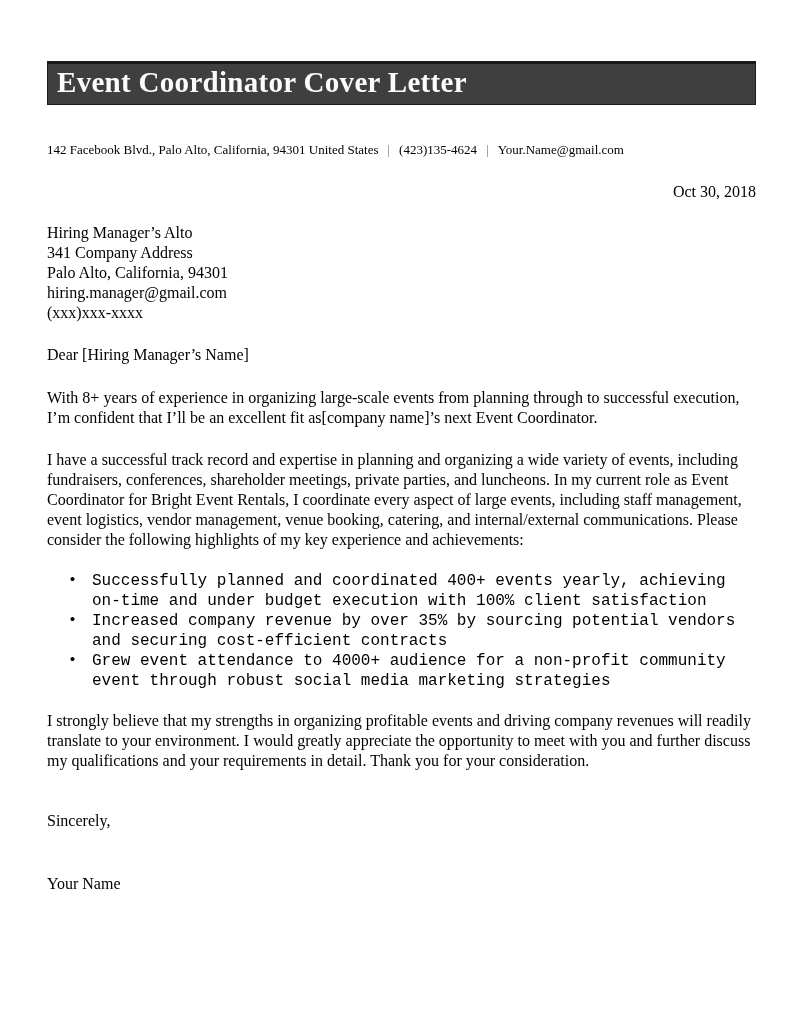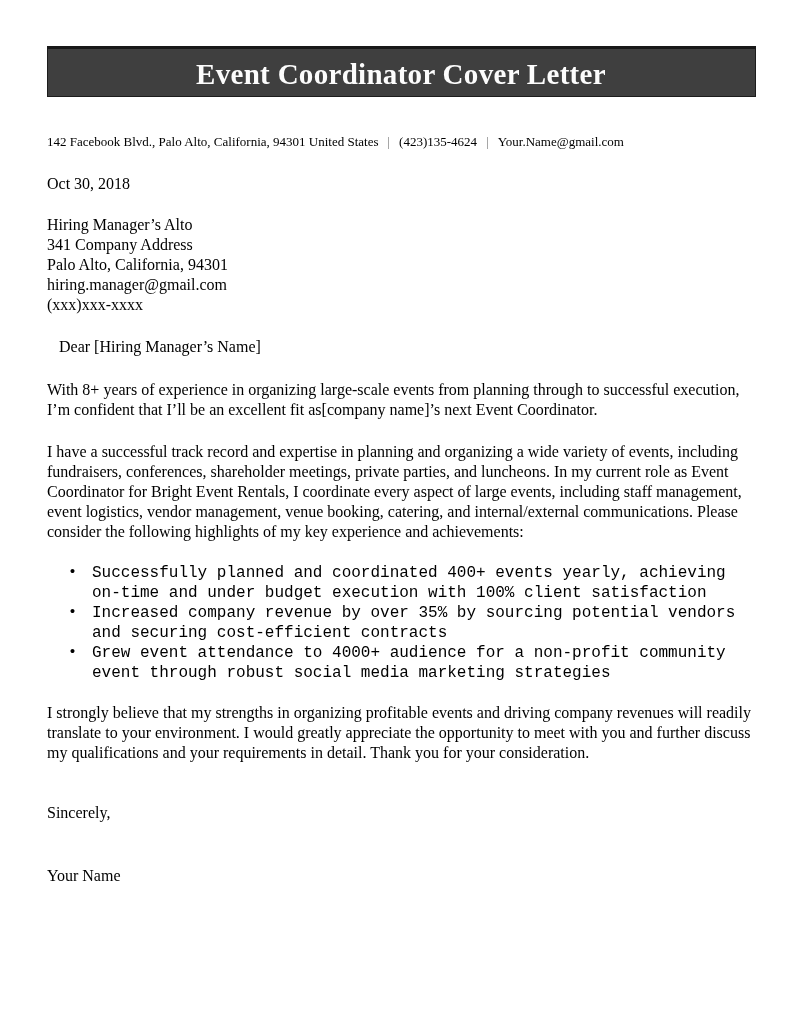"Event Coordinator Cover Letter" .banner { margin: 0 0 11px 0 -> 15px 0 11px 0; padding: 8px 10px 5px 9px -> 1px 10px 5px 9px; text-align: center -> none }
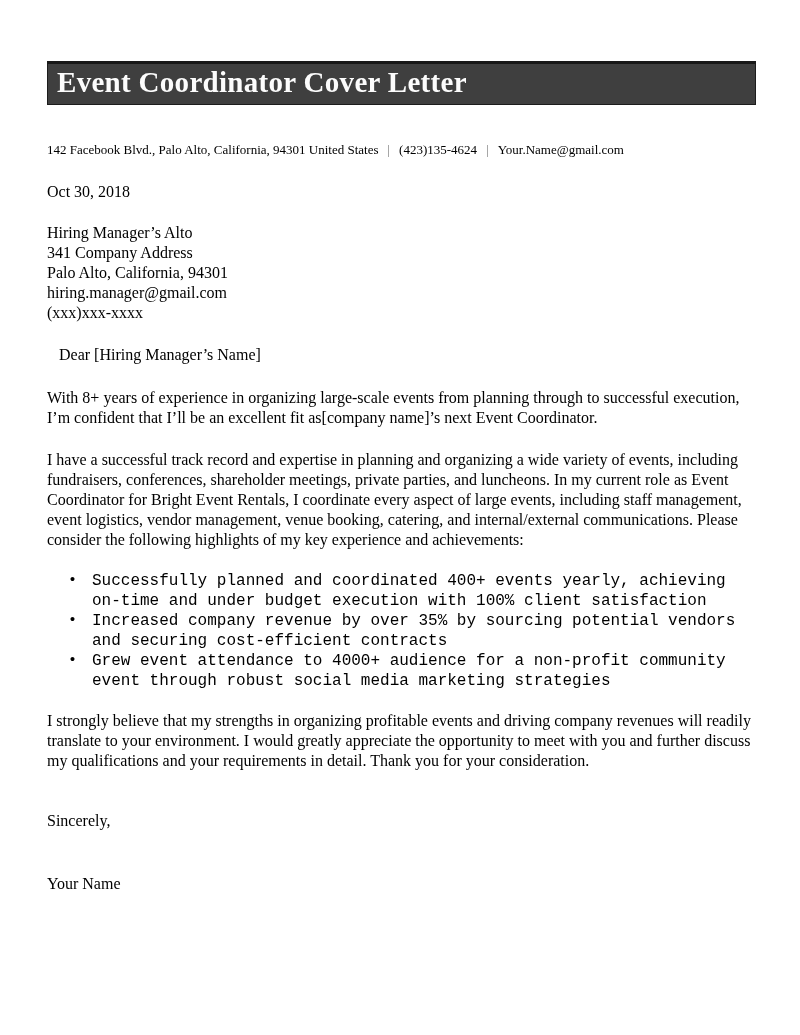"Oct 30, 2018" .date { text-align: none -> right }
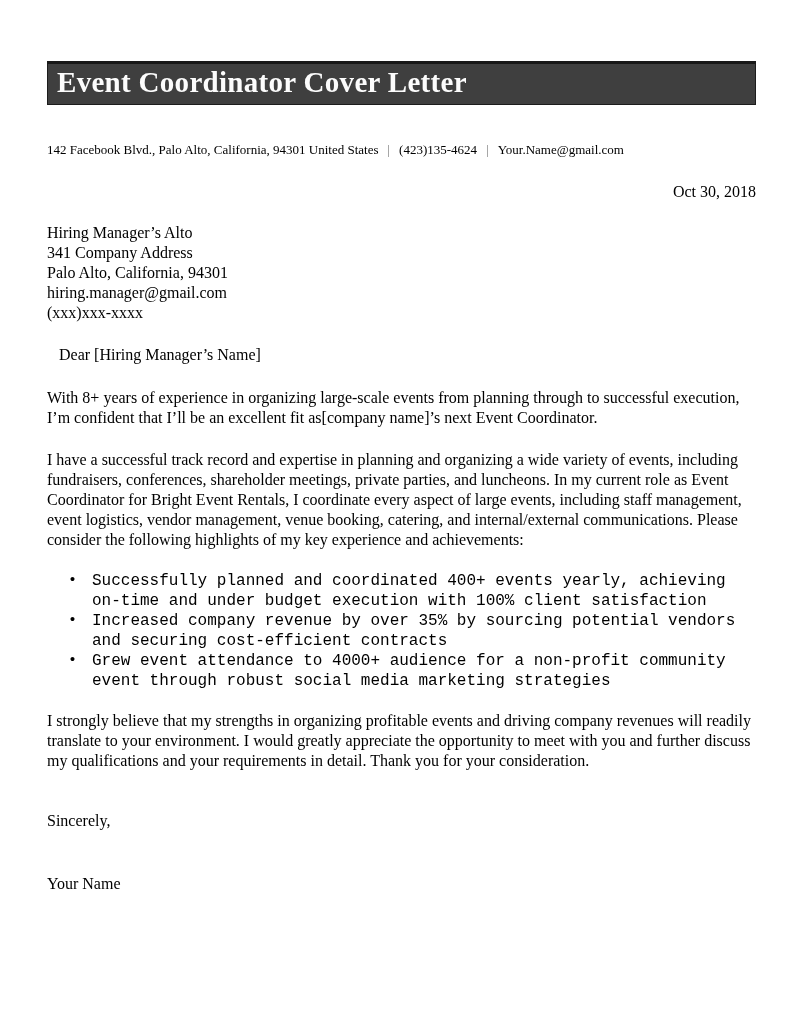"Dear [Hiring Manager’s Name]" .salutation { margin-left: 12px -> none }
